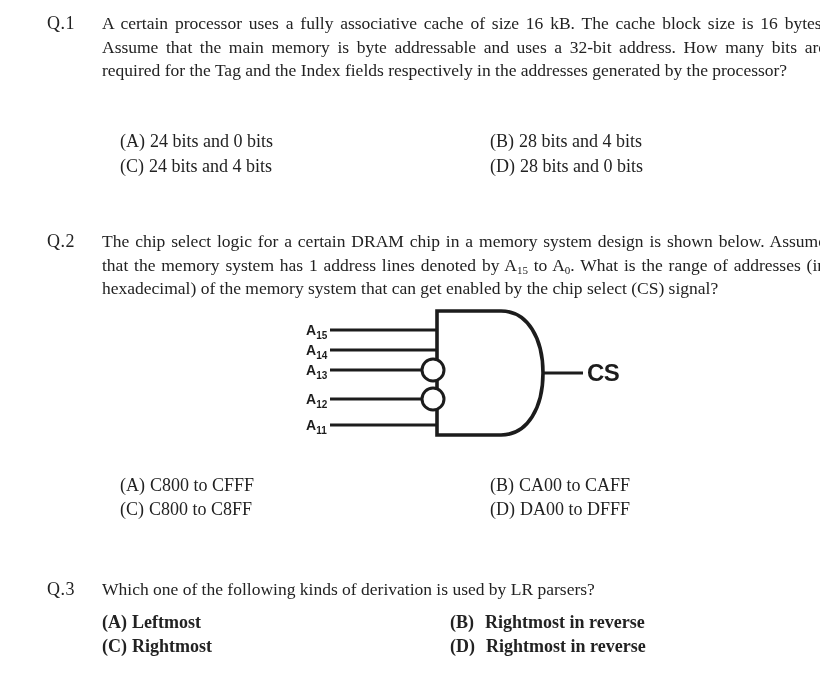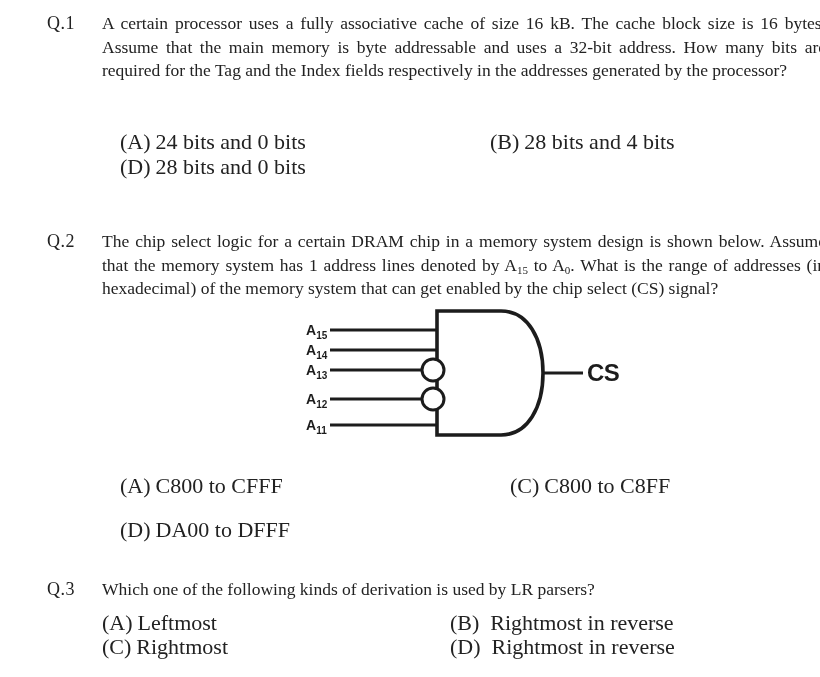"(A) 24 bits and 0" .opts { font-size: 22px -> 18px }
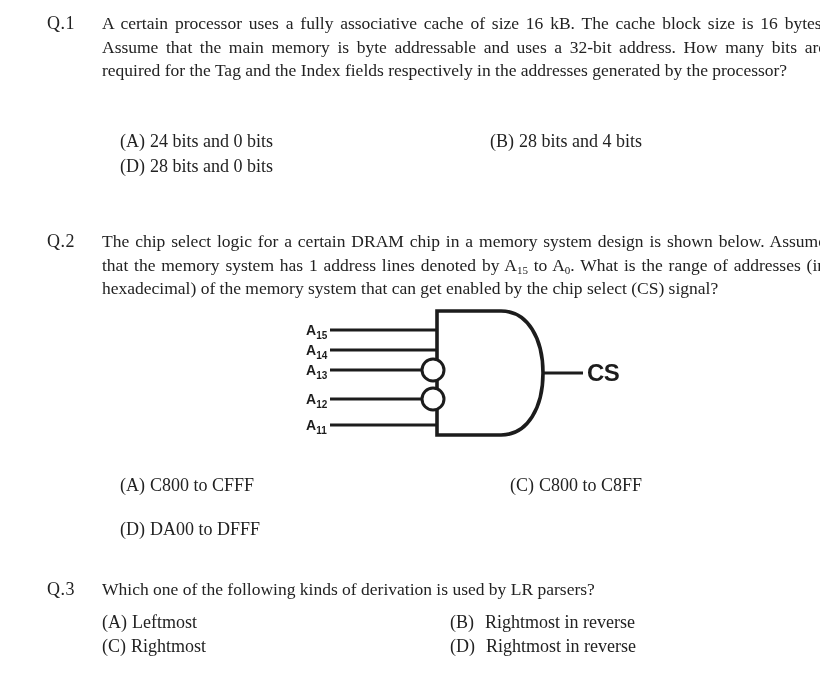"(C) 24 bits and 4" div.opt { html: none -> <div><span>(C)</span><span>24 bits and 4 bits</span></div> }
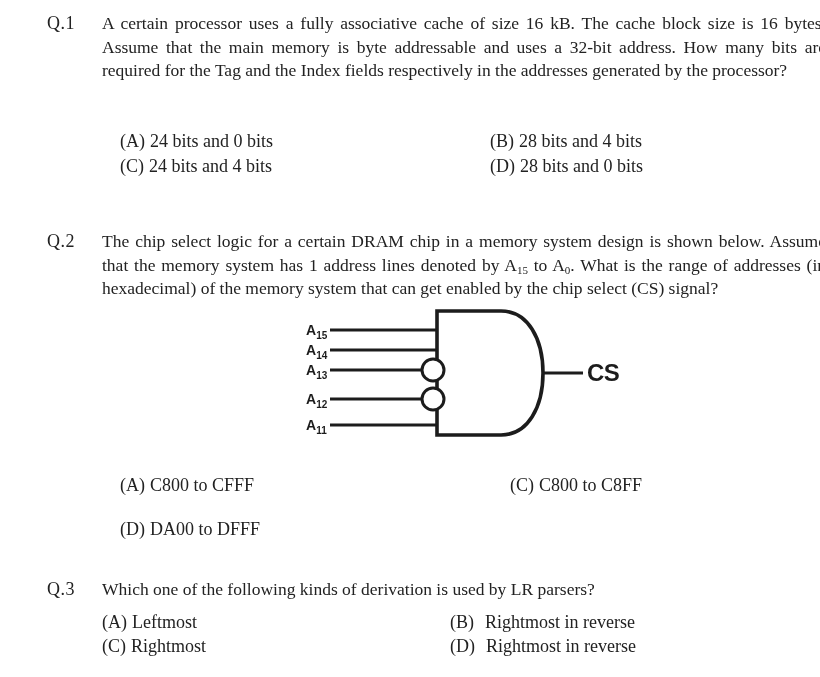"(A) C800 to CFFF" div.opts { gap: 20px -> none }
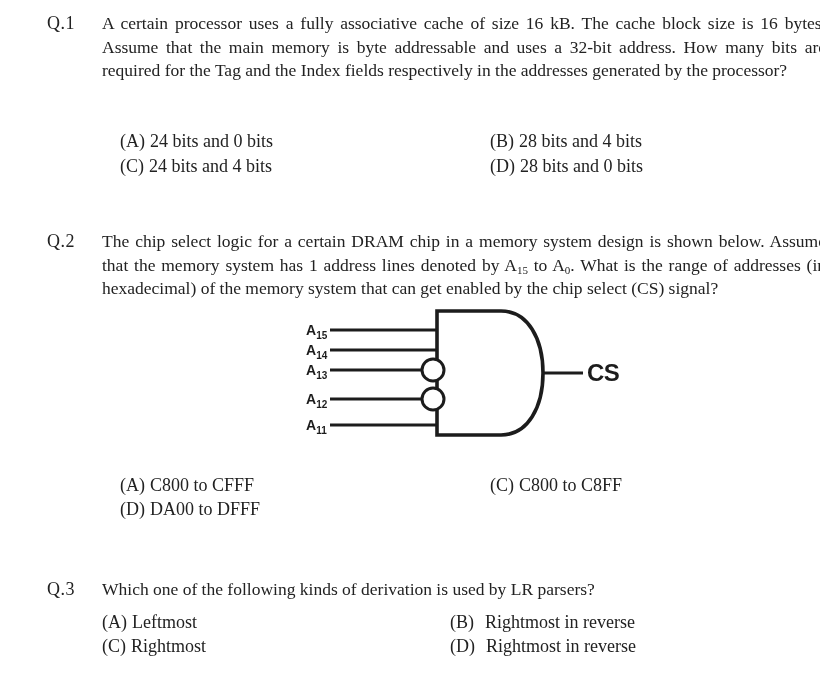"(B) CA00 to CAFF" div.opt { html: none -> <div><span>(B)</span><span>CA00 to CAFF</span></div> }
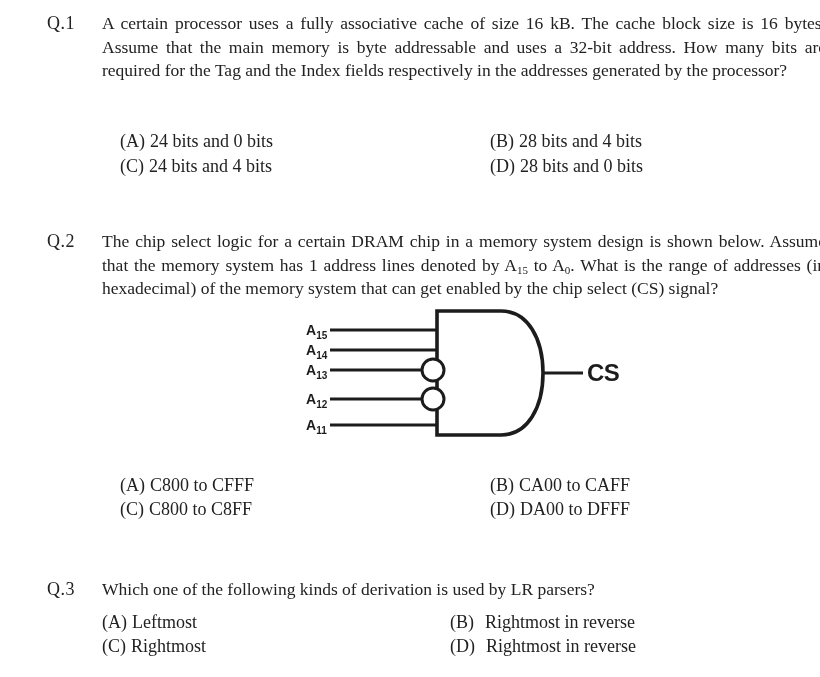"(A) Leftmost" .opts.q3 { font-weight: none -> bold }
